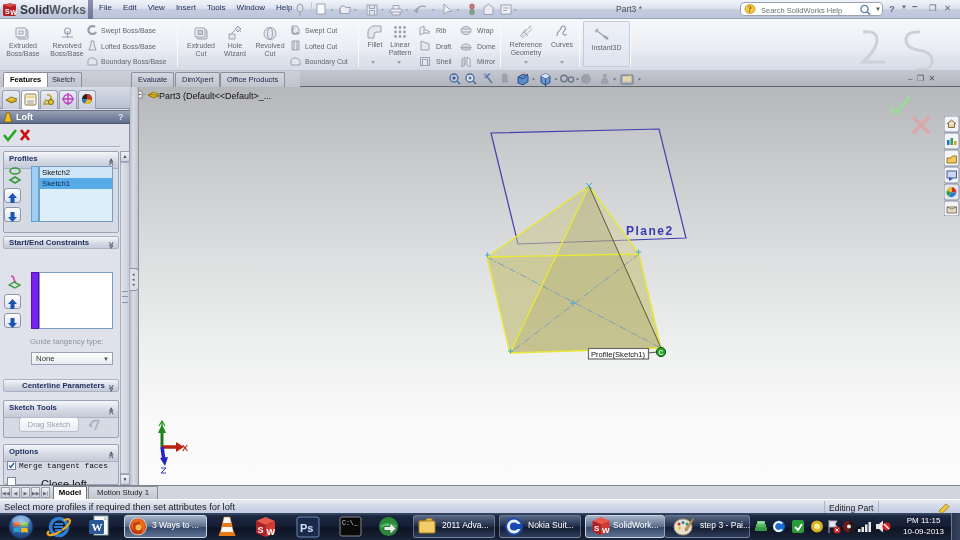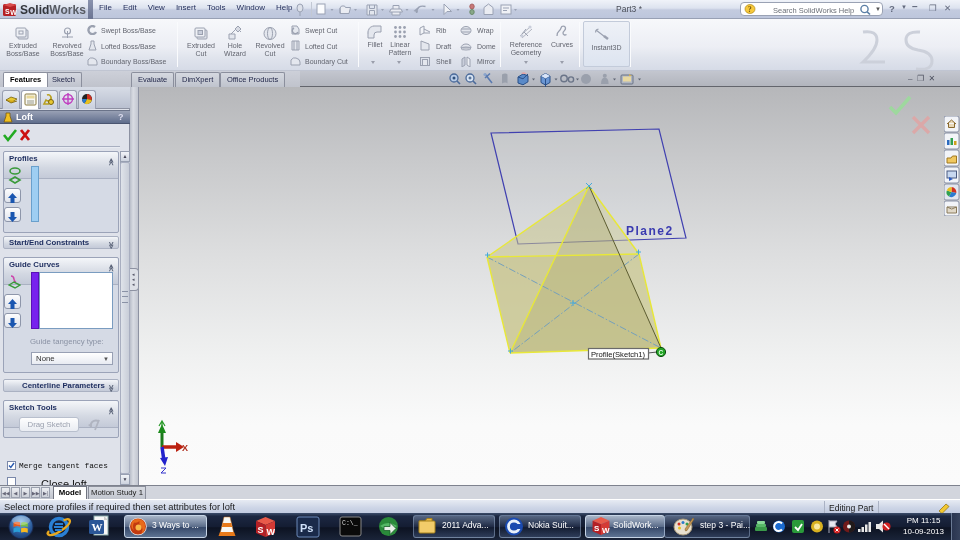"Search SolidWorks Help" span.abs { margin-left: 12px -> none }
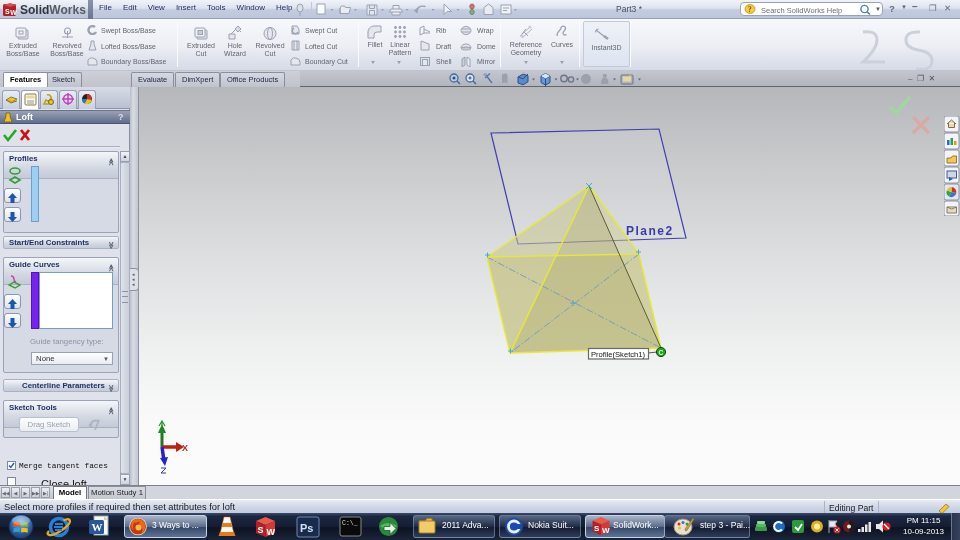"Part3 (Default<<Default>_..." div.abs { html: none -> <div> <svg> <rect></rect> <line></line> <line></line> <line></line> <g> <path></path> <path></path> </g> <text>Part3 (Default&lt;&lt;Default&gt;_...</text> </svg> </div> }
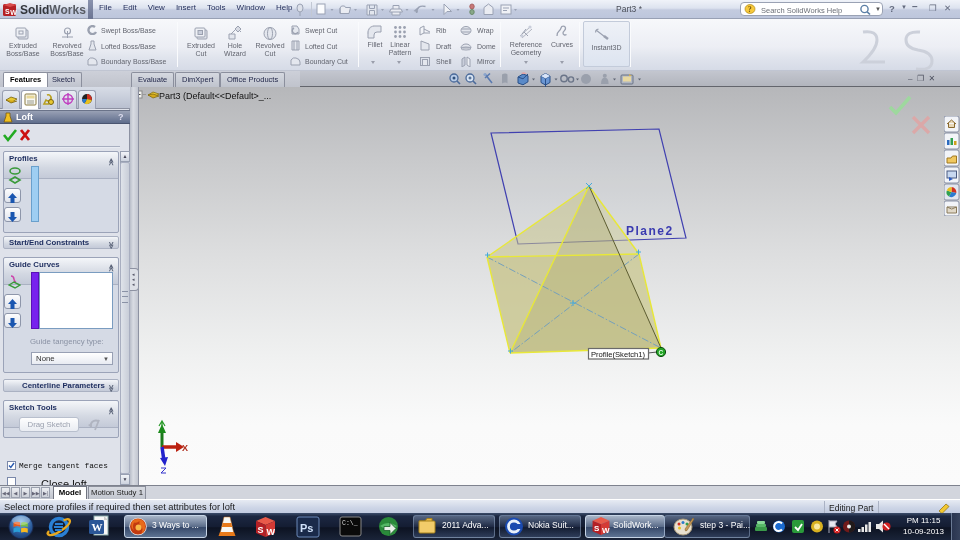"Profiles" .ghdr { height: 27px -> 17px }
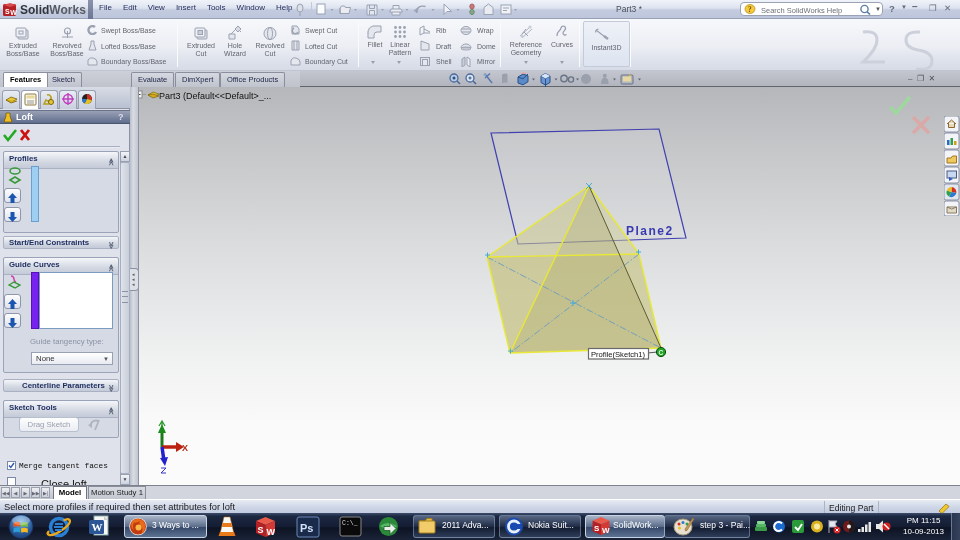"Sketch2" div.abs { html: none -> <div> <div>Sketch2</div> <div>Sketch1</div> </div> }
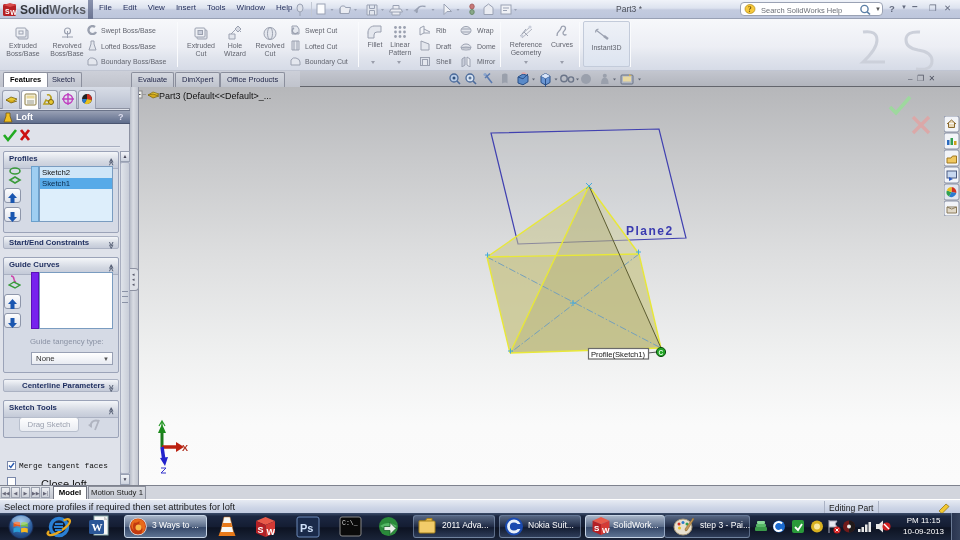"Guide Curves" div.group { html: <div> <div>Guide Curves<span>≪</span></div> </div> -> none }
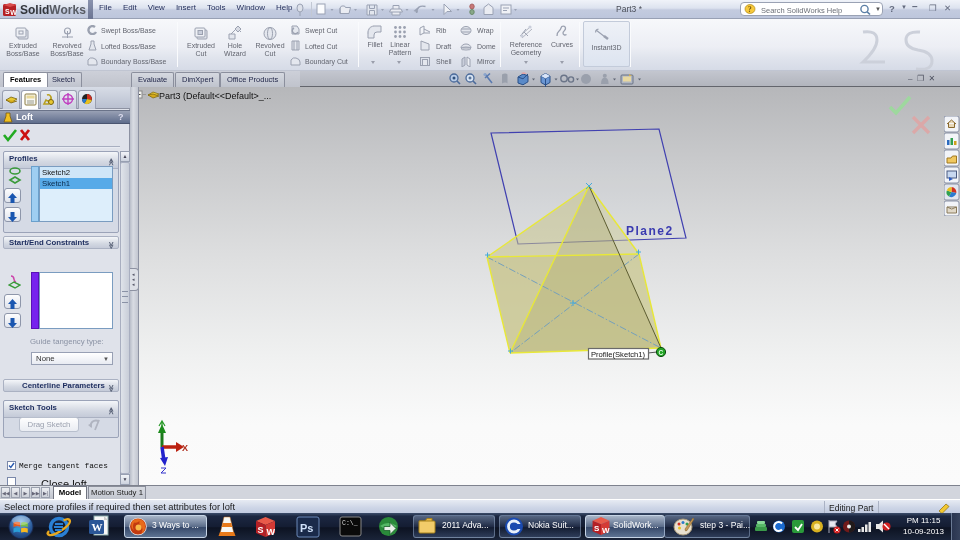"Options" div.group { html: none -> <div> <div>Options<span>≪</span></div> </div> }
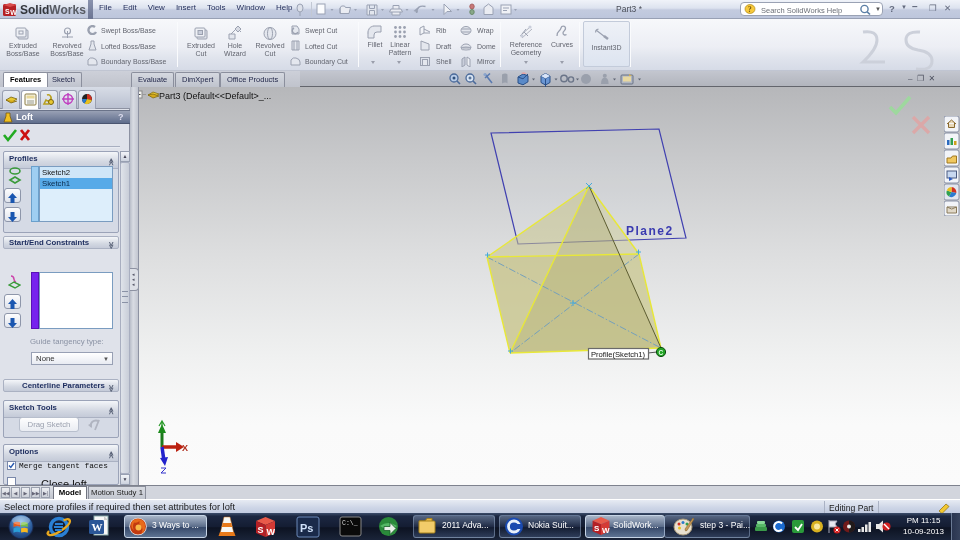"Motion Study 1" div.abs { width: 58px -> 70px }
